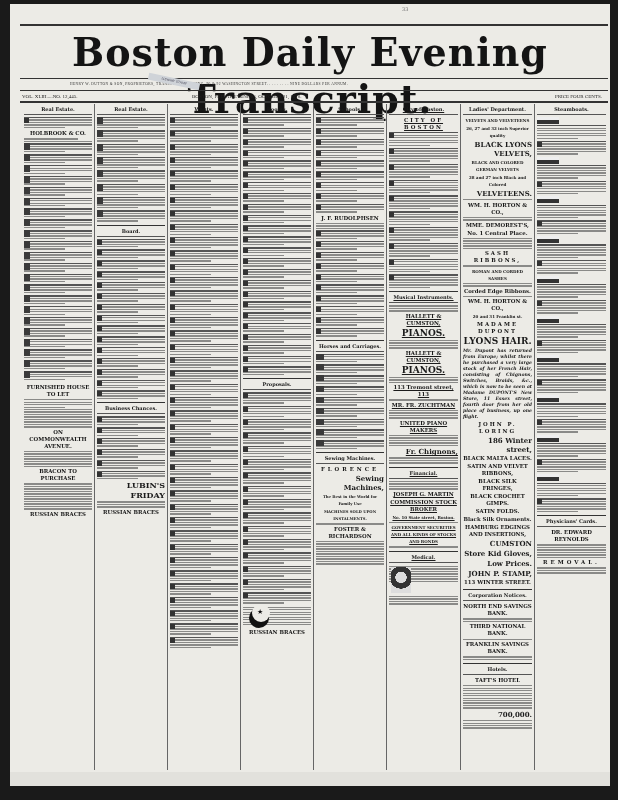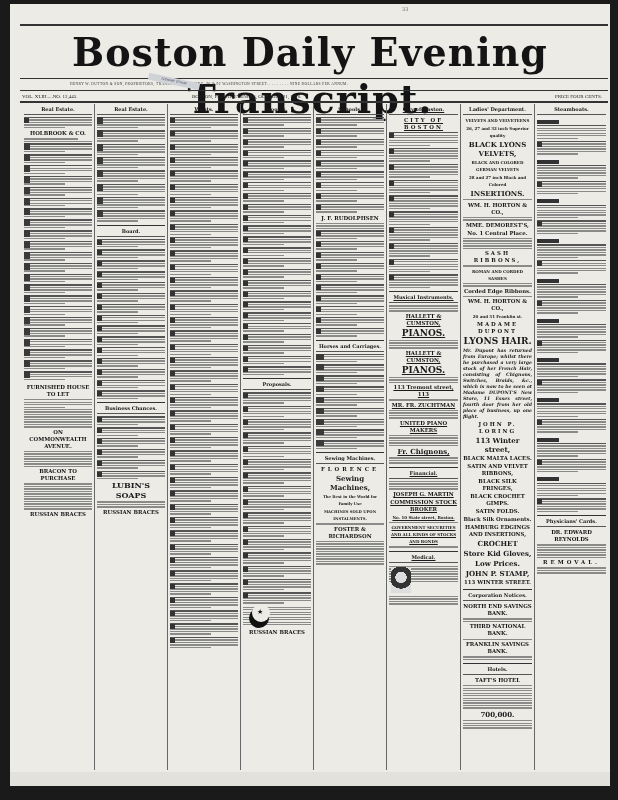"BLACK LYONS VELVETS," .big { text-align: center -> right }
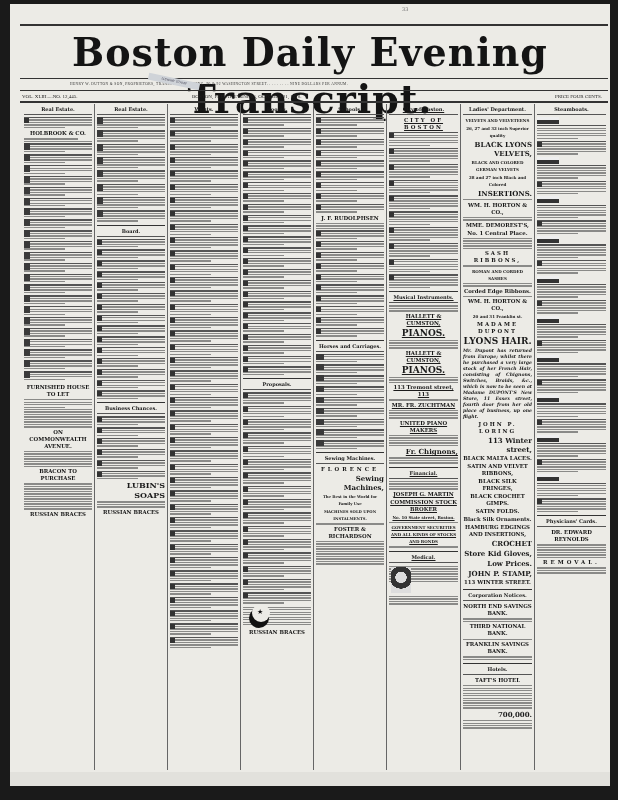"INSERTIONS." div.big { text: INSERTIONS -> VELVETEENS }
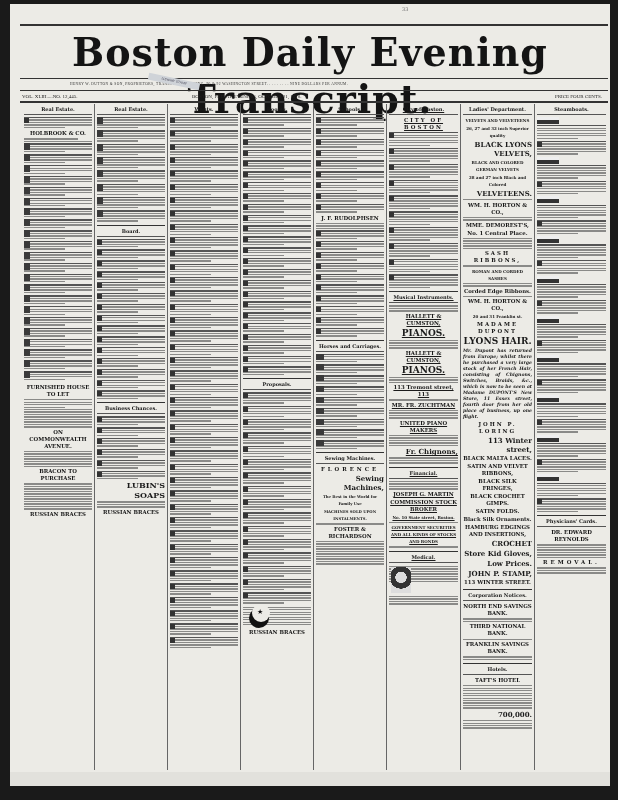"113 Winter street," div.big { text: 113 -> 186 }
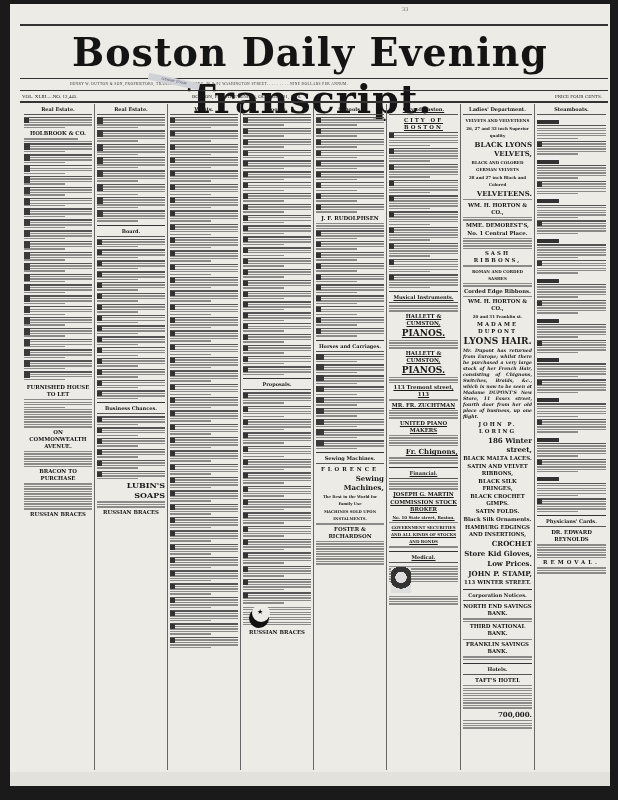"SOAPS" div.big { text: SOAPS -> FRIDAY }
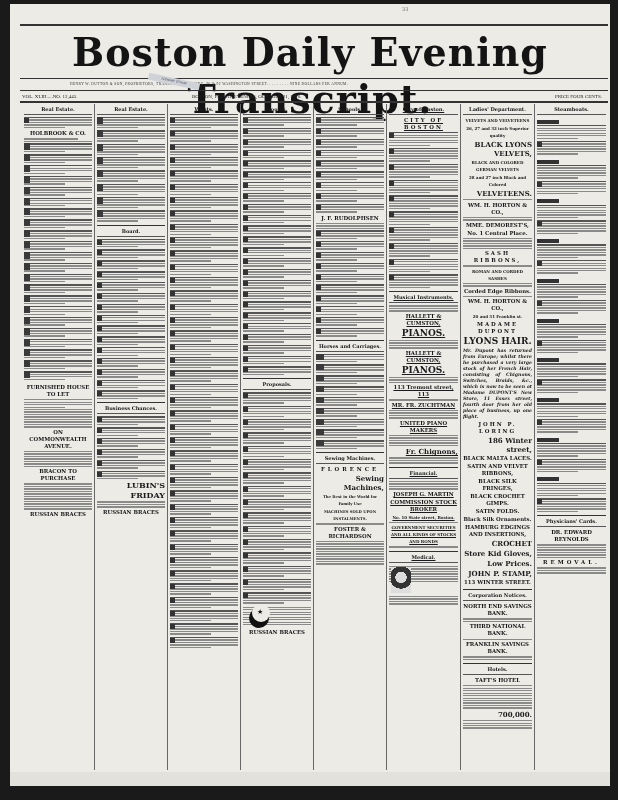"CROCHET" div.big { text: CROCHET -> CUMSTON }
